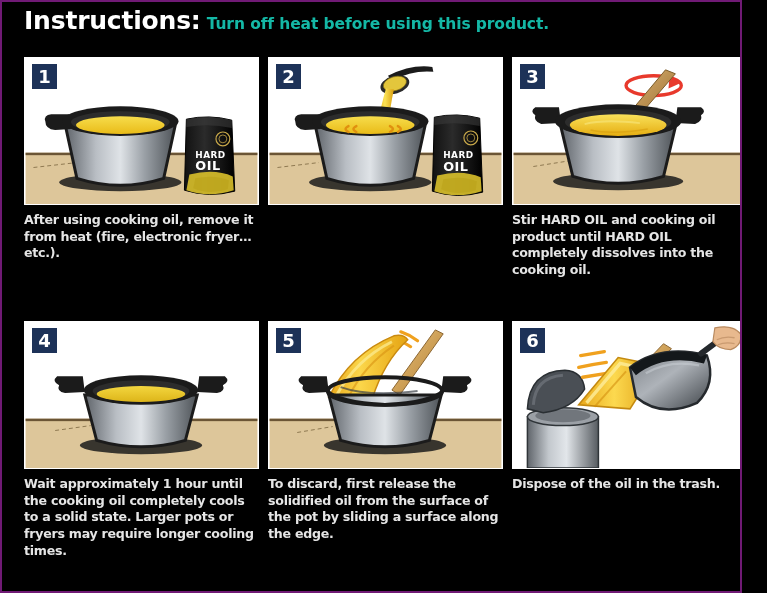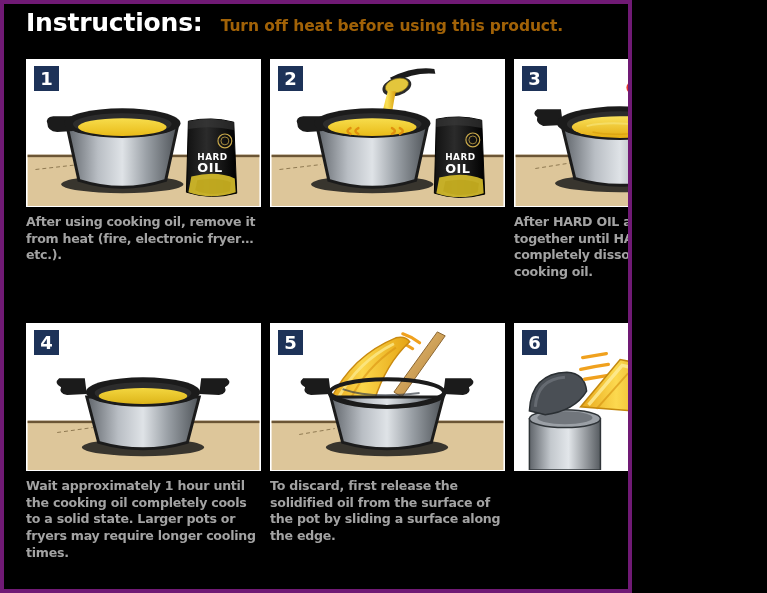"Instructions:" .page { border: 4px solid #701a75 -> 2px solid #701a75; width: 632px -> 742px }
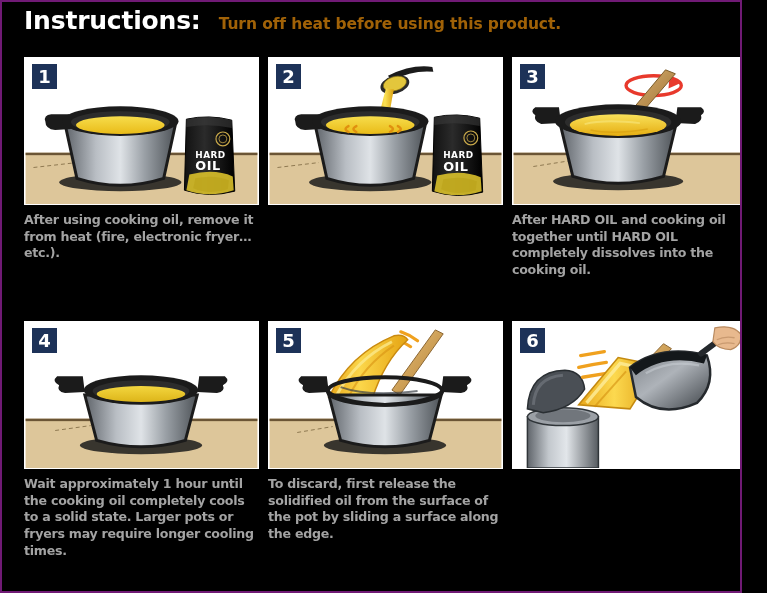"Turn off heat before using" .header-sub { color: #a16207 -> #14b8a6; margin-left: 18px -> 6px }
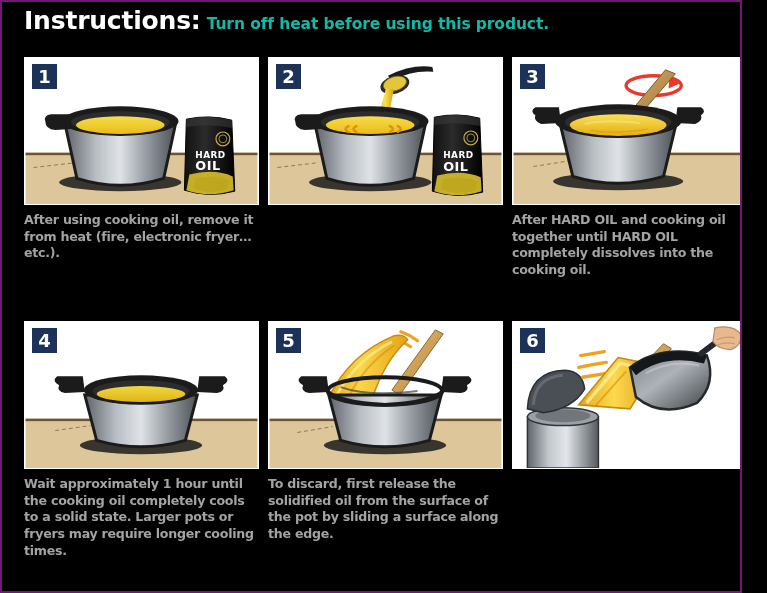"After using cooking oil, remove" .caption { color: #a3a3a3 -> #e5e5e5 }
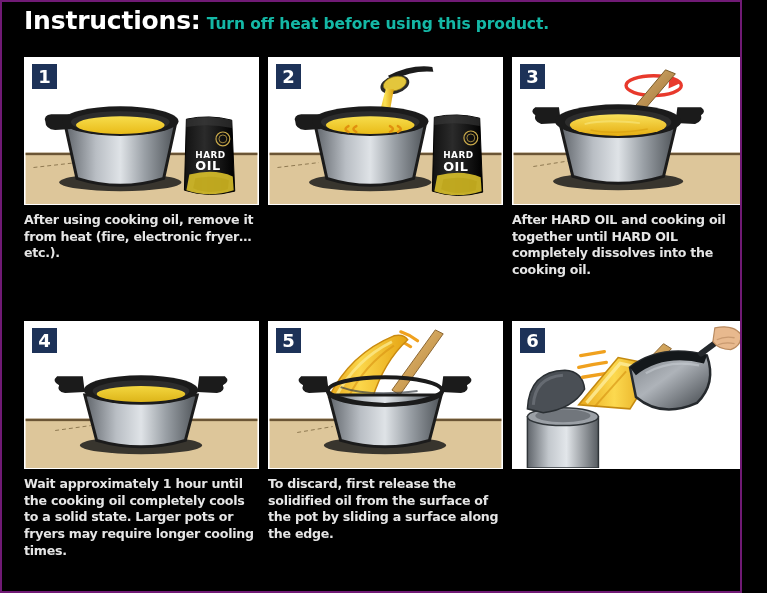"After HARD OIL and cooking" div.caption { text: After HARD OIL and cooking oil together -> Stir HARD OIL and cooking oil product }
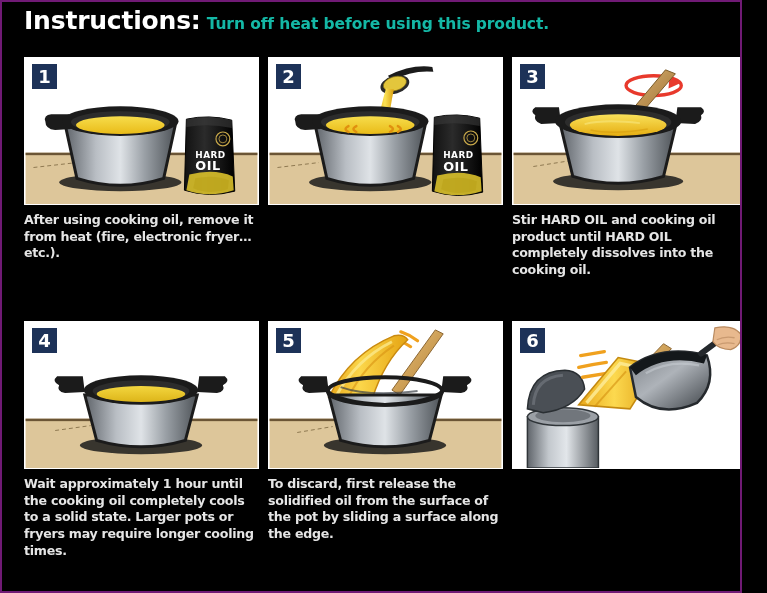"Dispose of the oil in" div.caption { html: none -> <div>Dispose of the oil in the trash.</div> }
